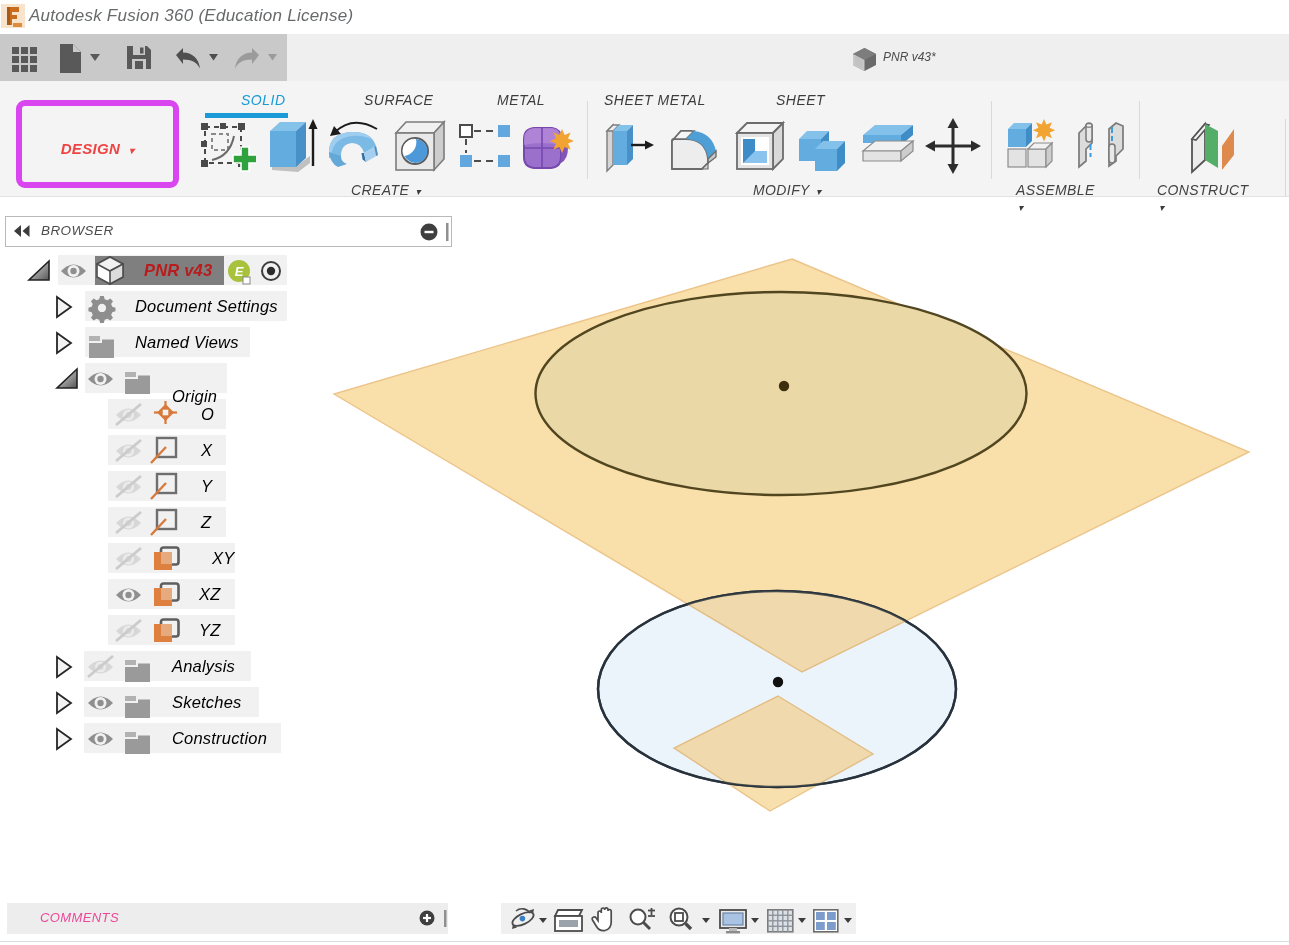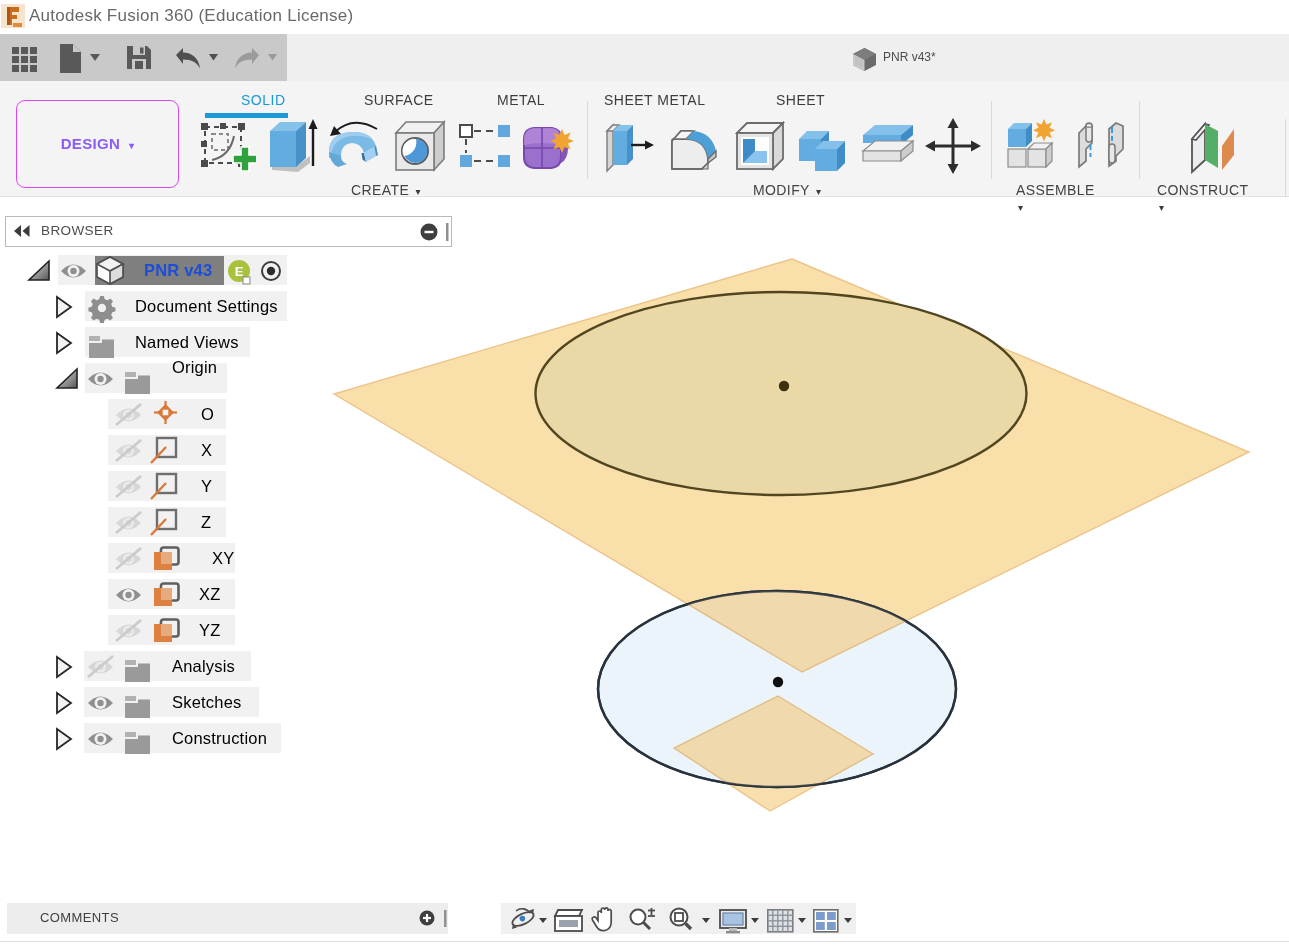"Autodesk Fusion 360 (Education License)" #page { font-style: none -> italic }
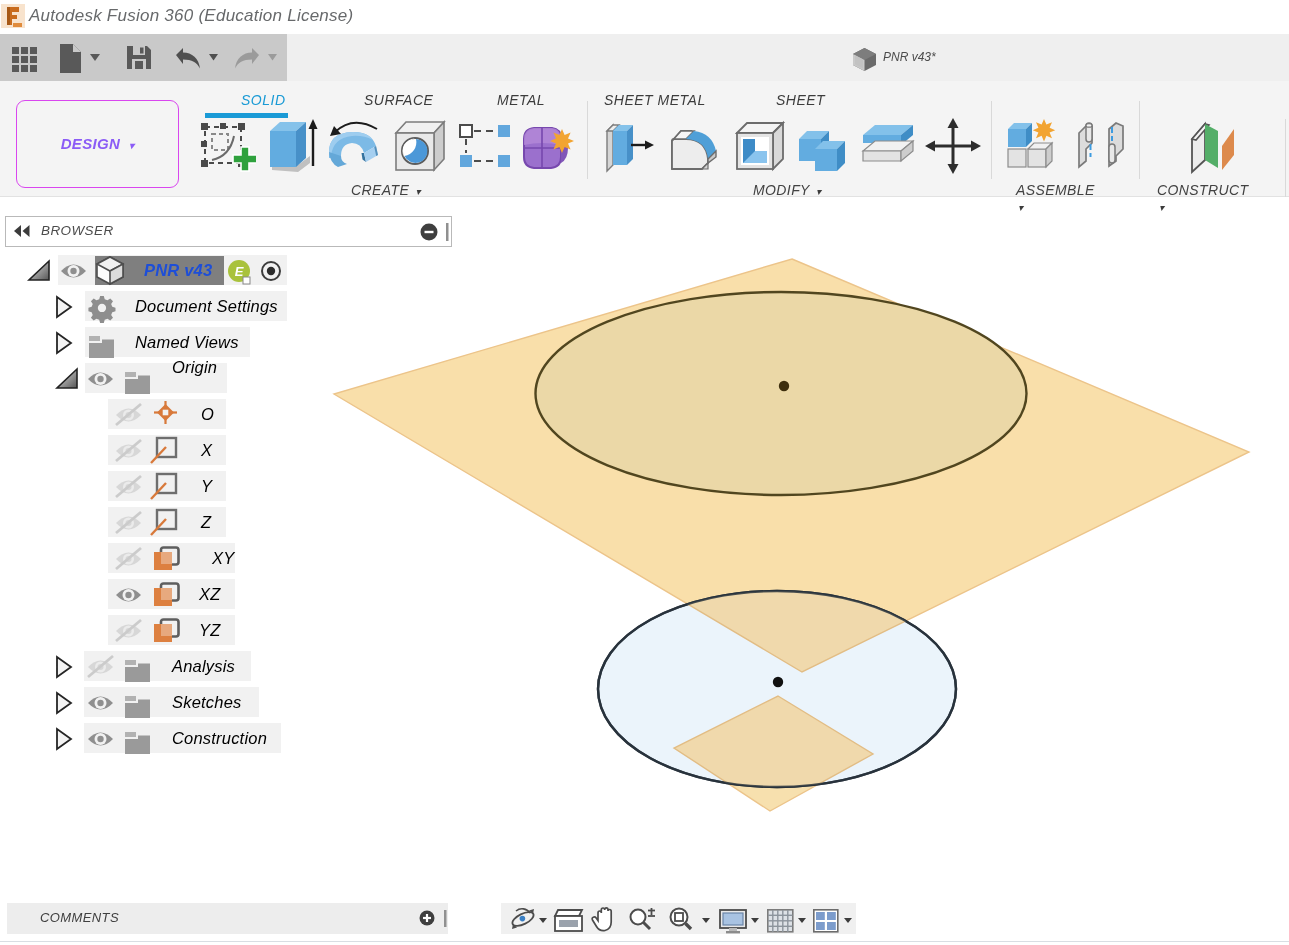"DESIGN ▾" #designbtn { border: 1px solid #d946ef -> 6px solid #d946ef; color: #8b5cf6 -> #ef4444 }
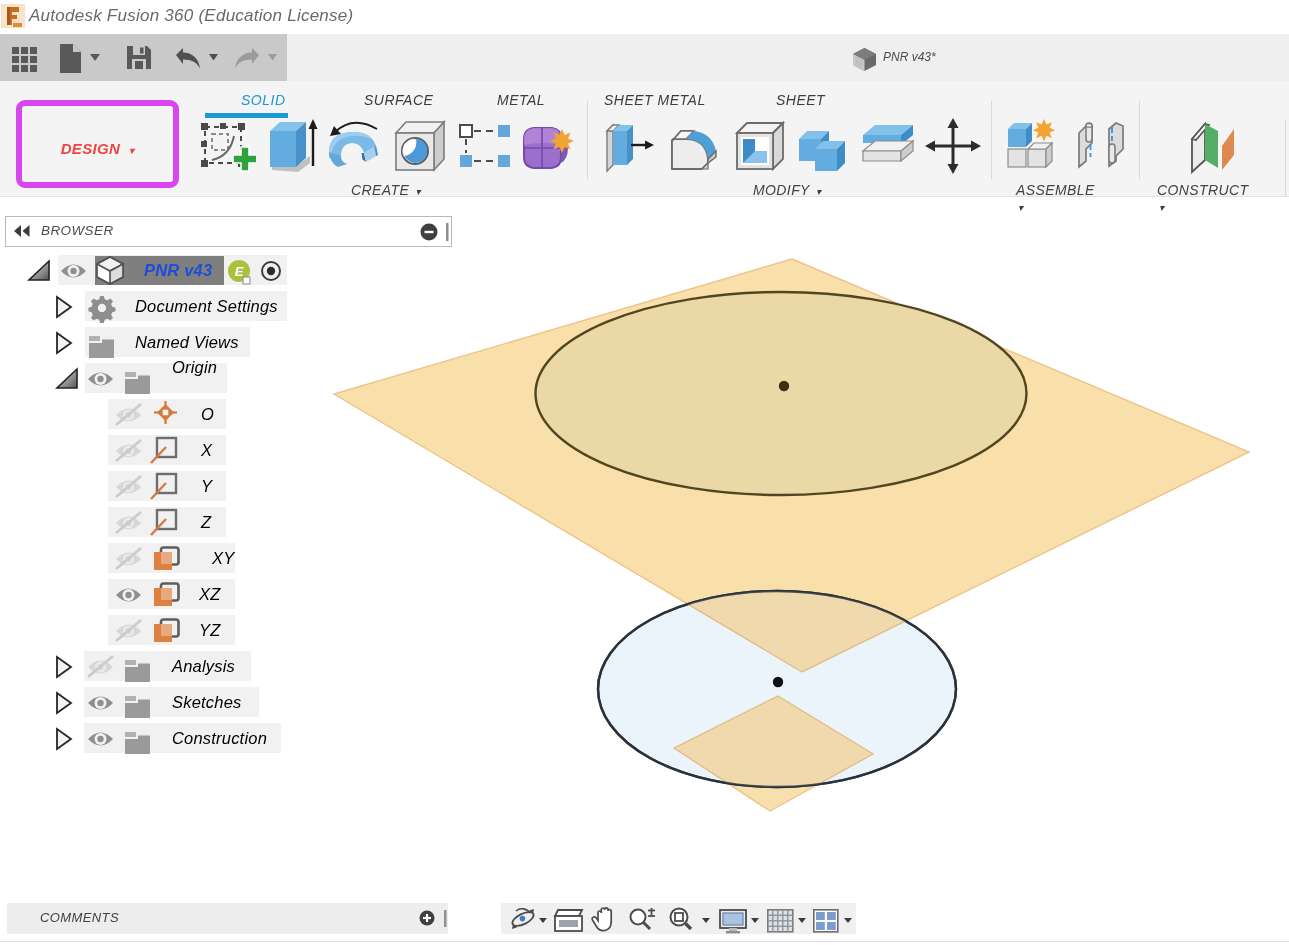"PNR v43" div.abs { color: #1d4ed8 -> #b91c1c }
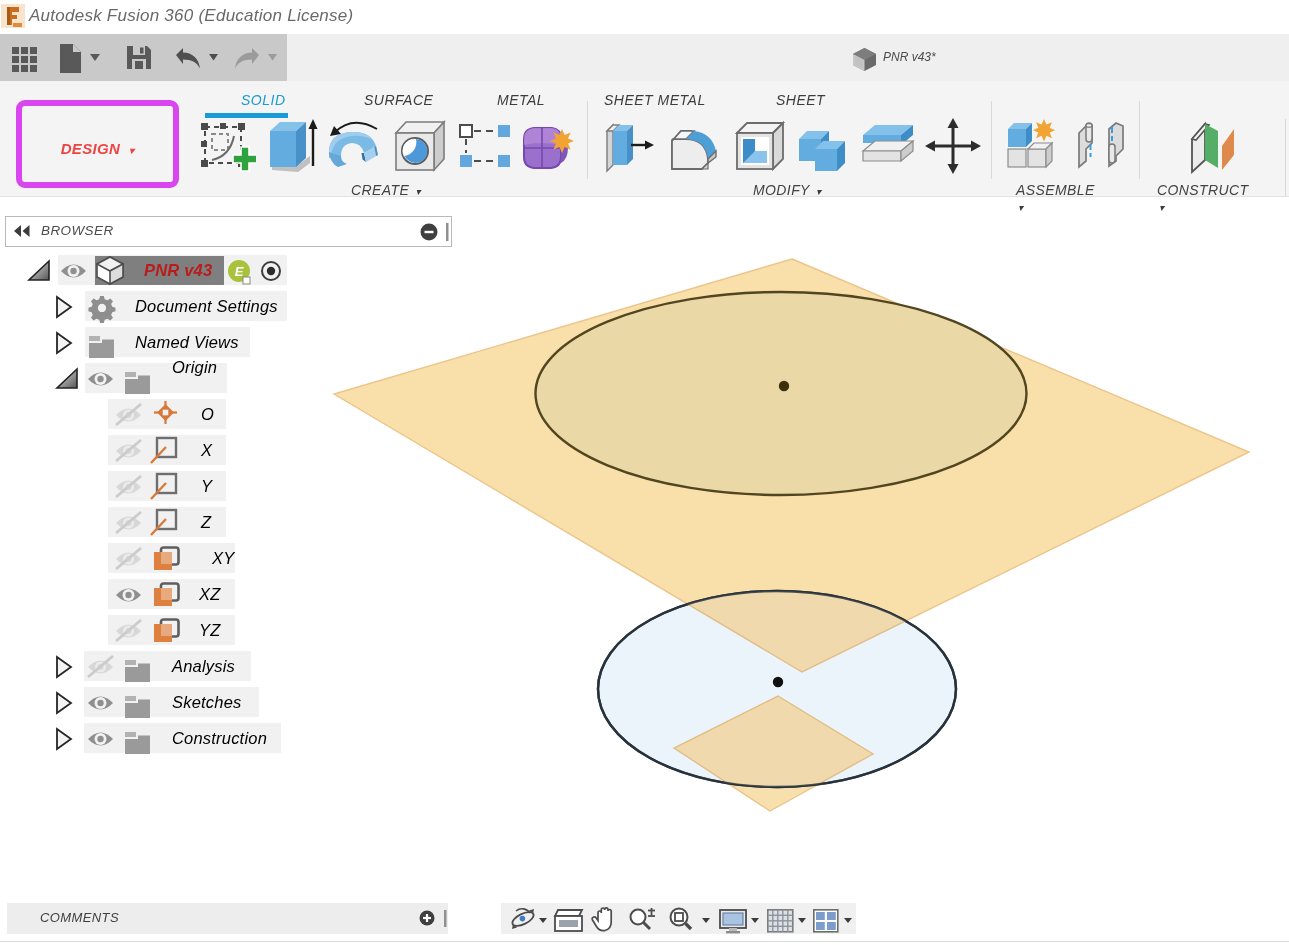"Origin" div.abs { top: 352px -> 381px }
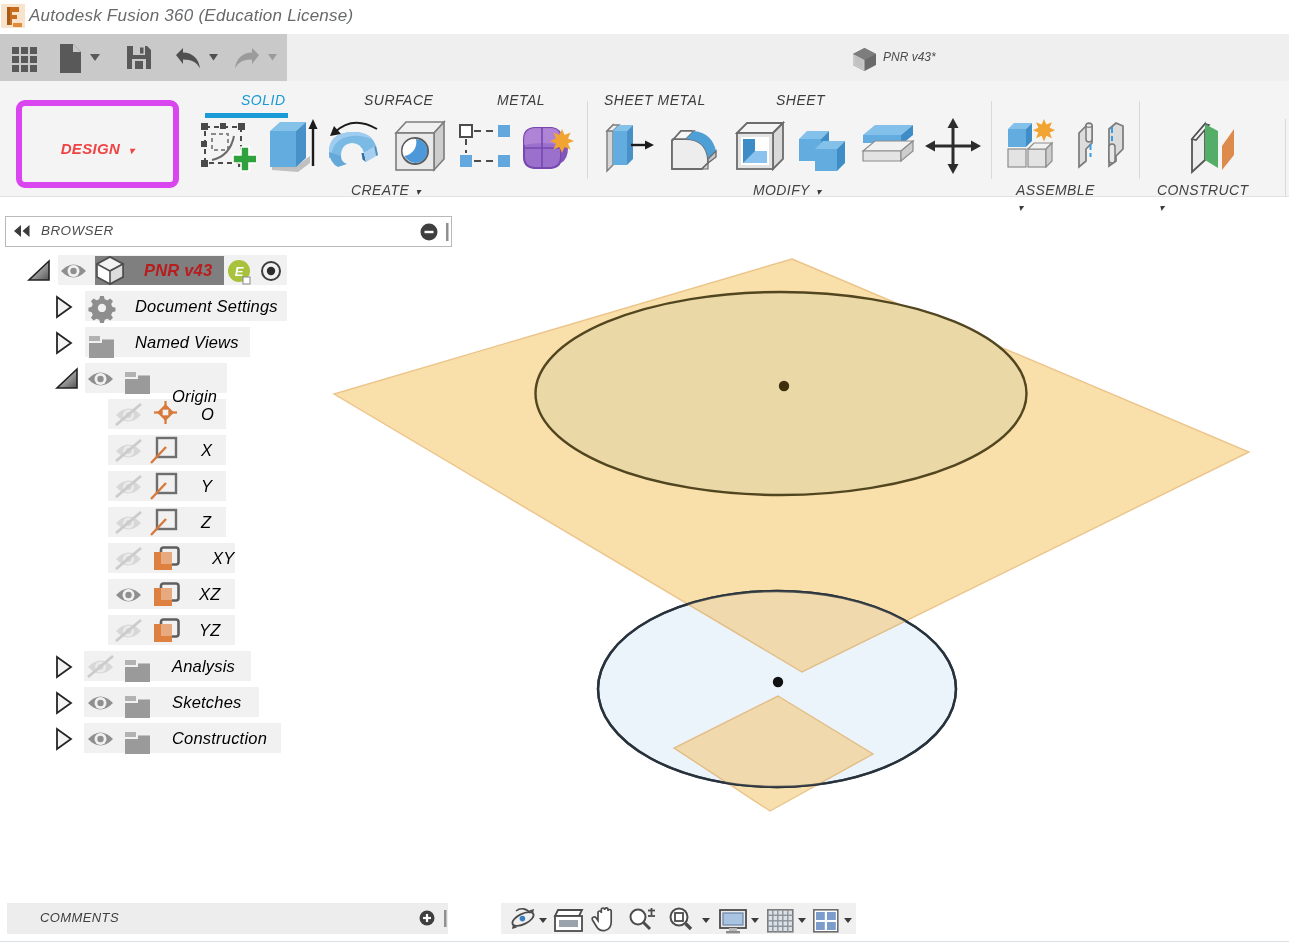"COMMENTS" #ctext { color: #404040 -> #ec4899 }
